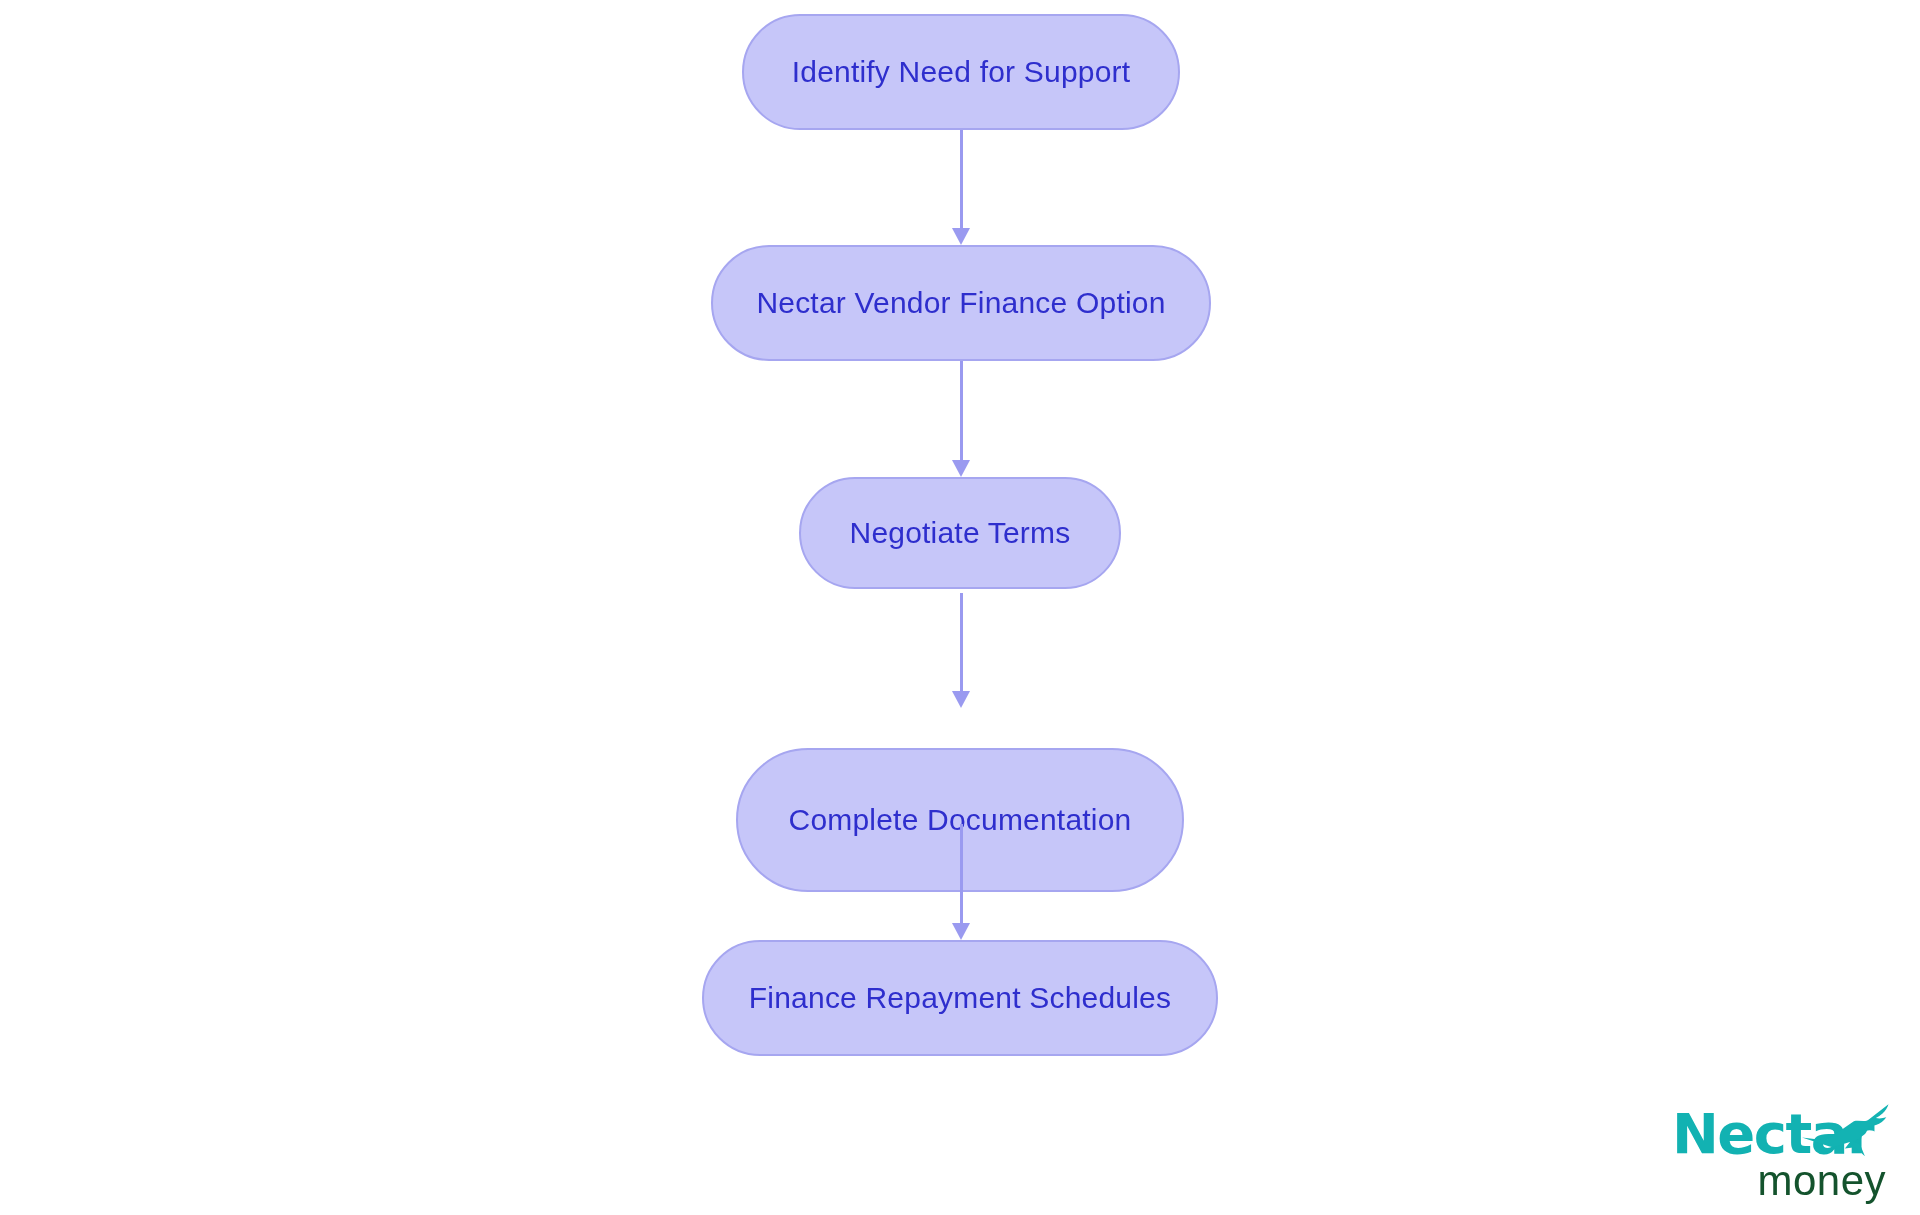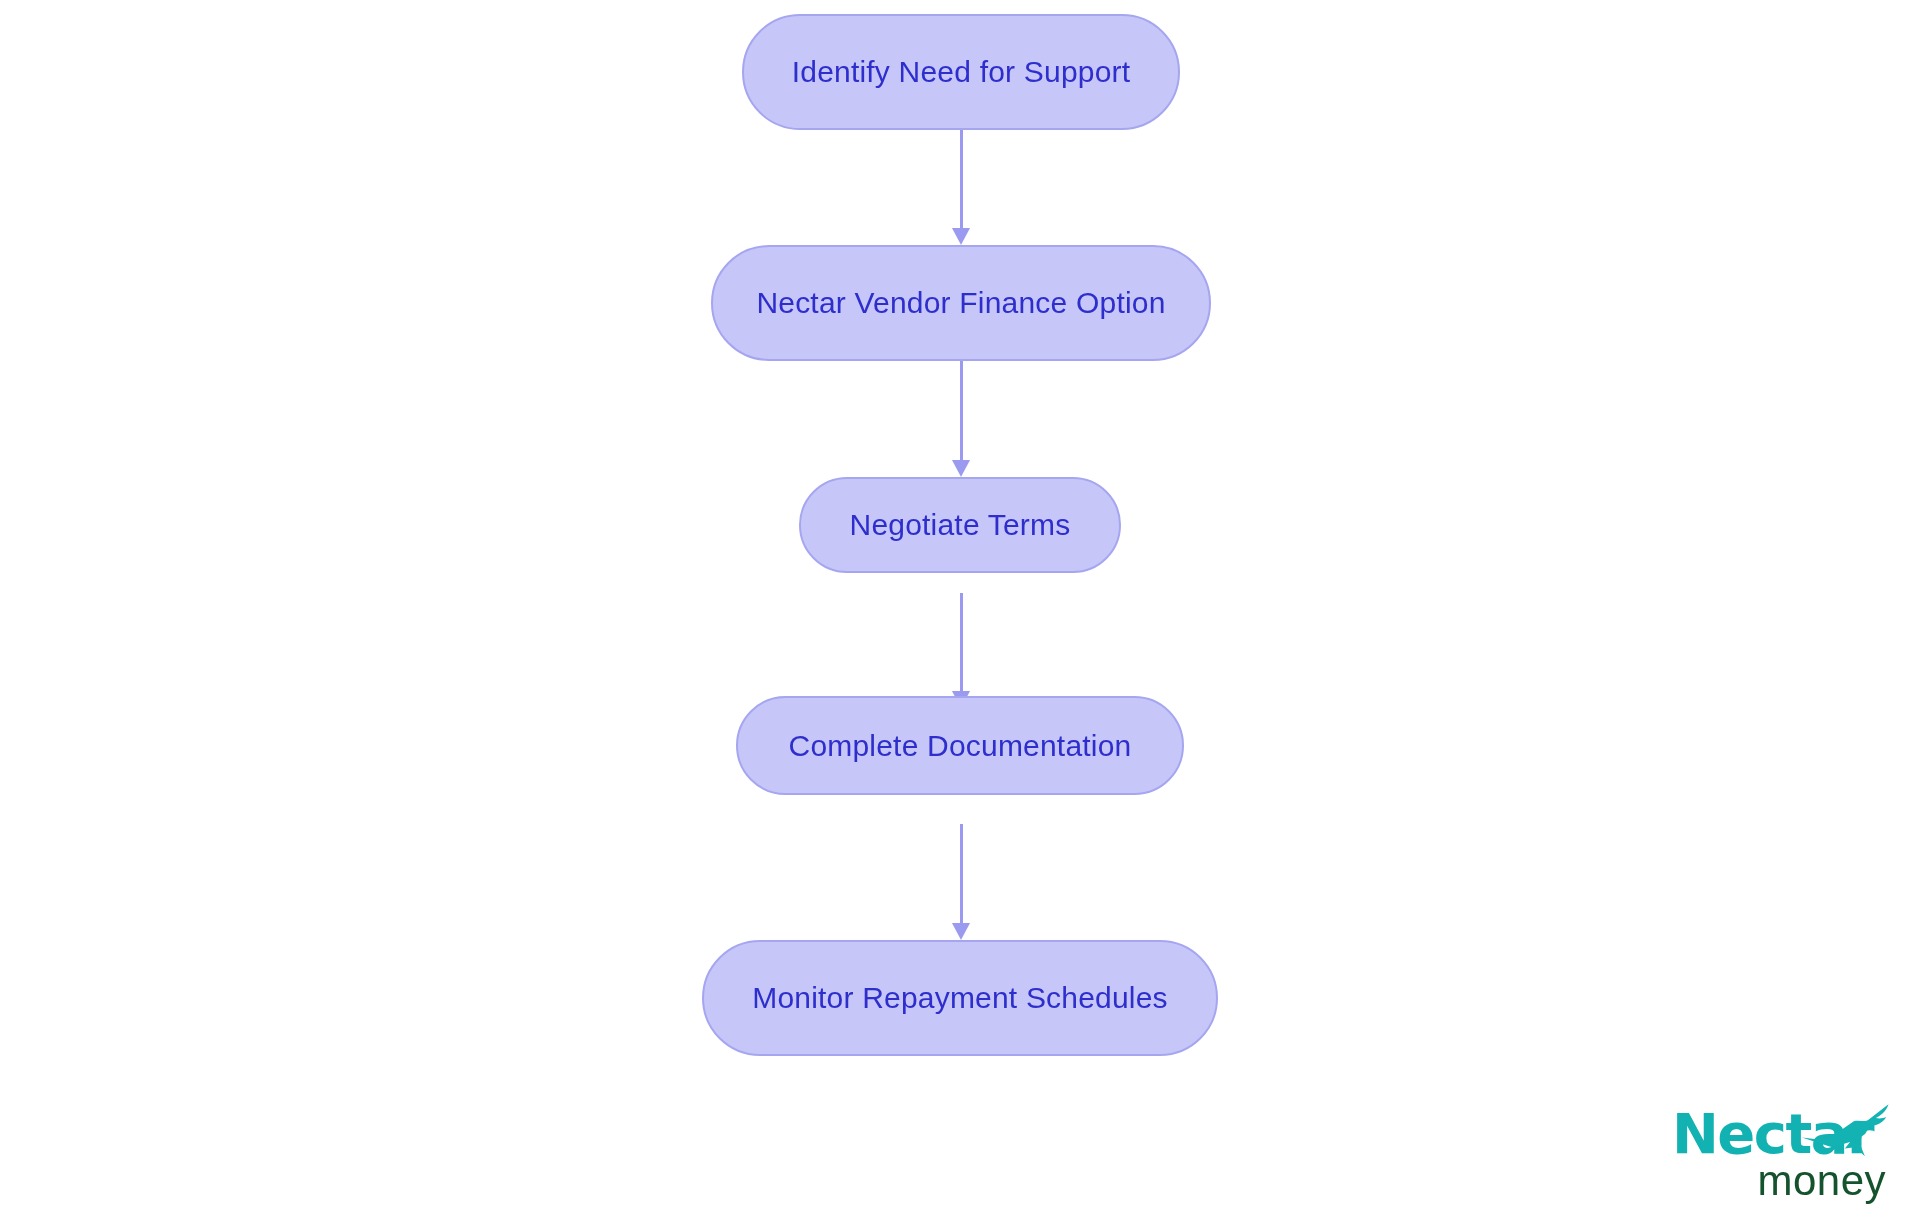"Negotiate Terms" #node-2 { height: 96px -> 112px }
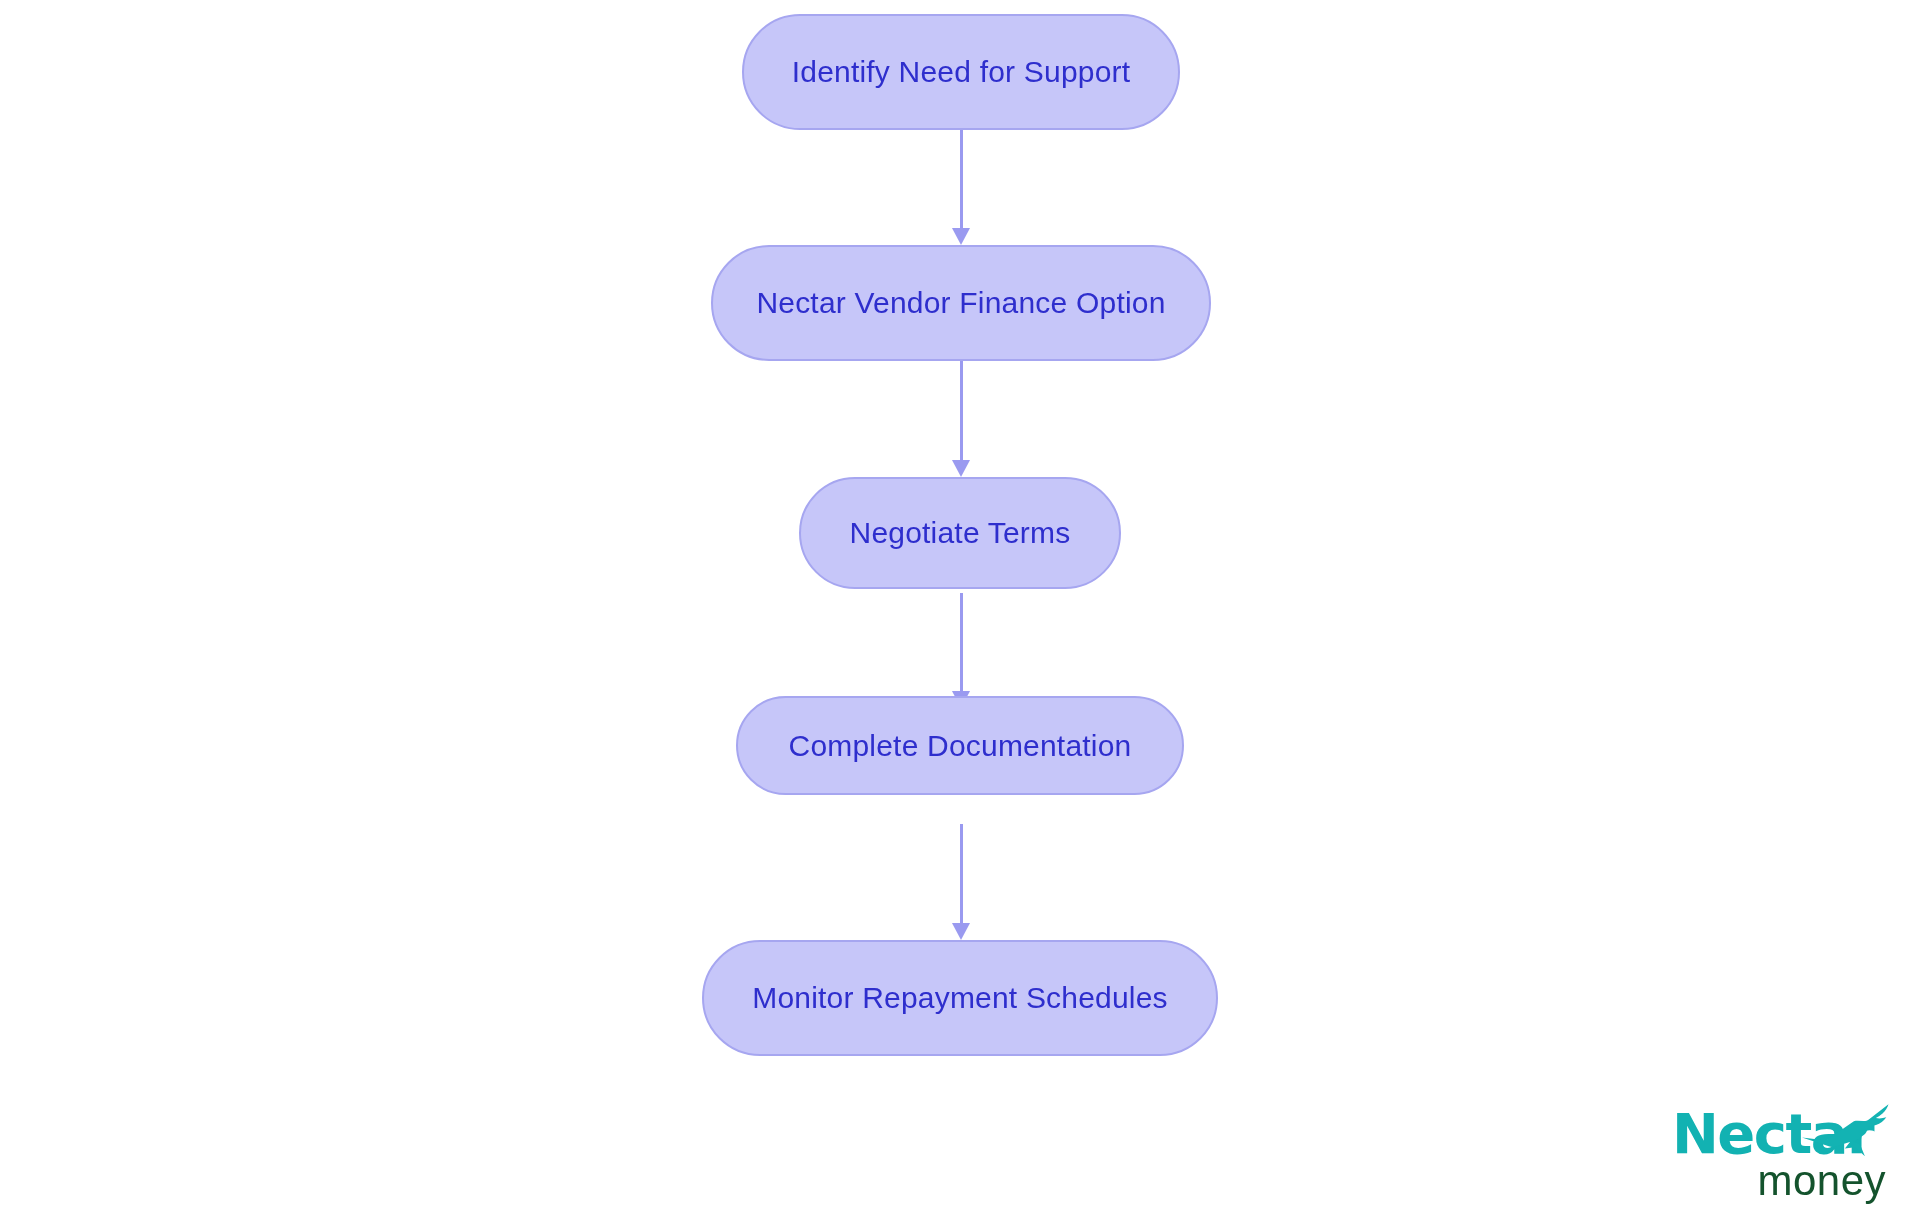"Complete Documentation" #node-3 { height: 99px -> 144px; top: 696px -> 748px }
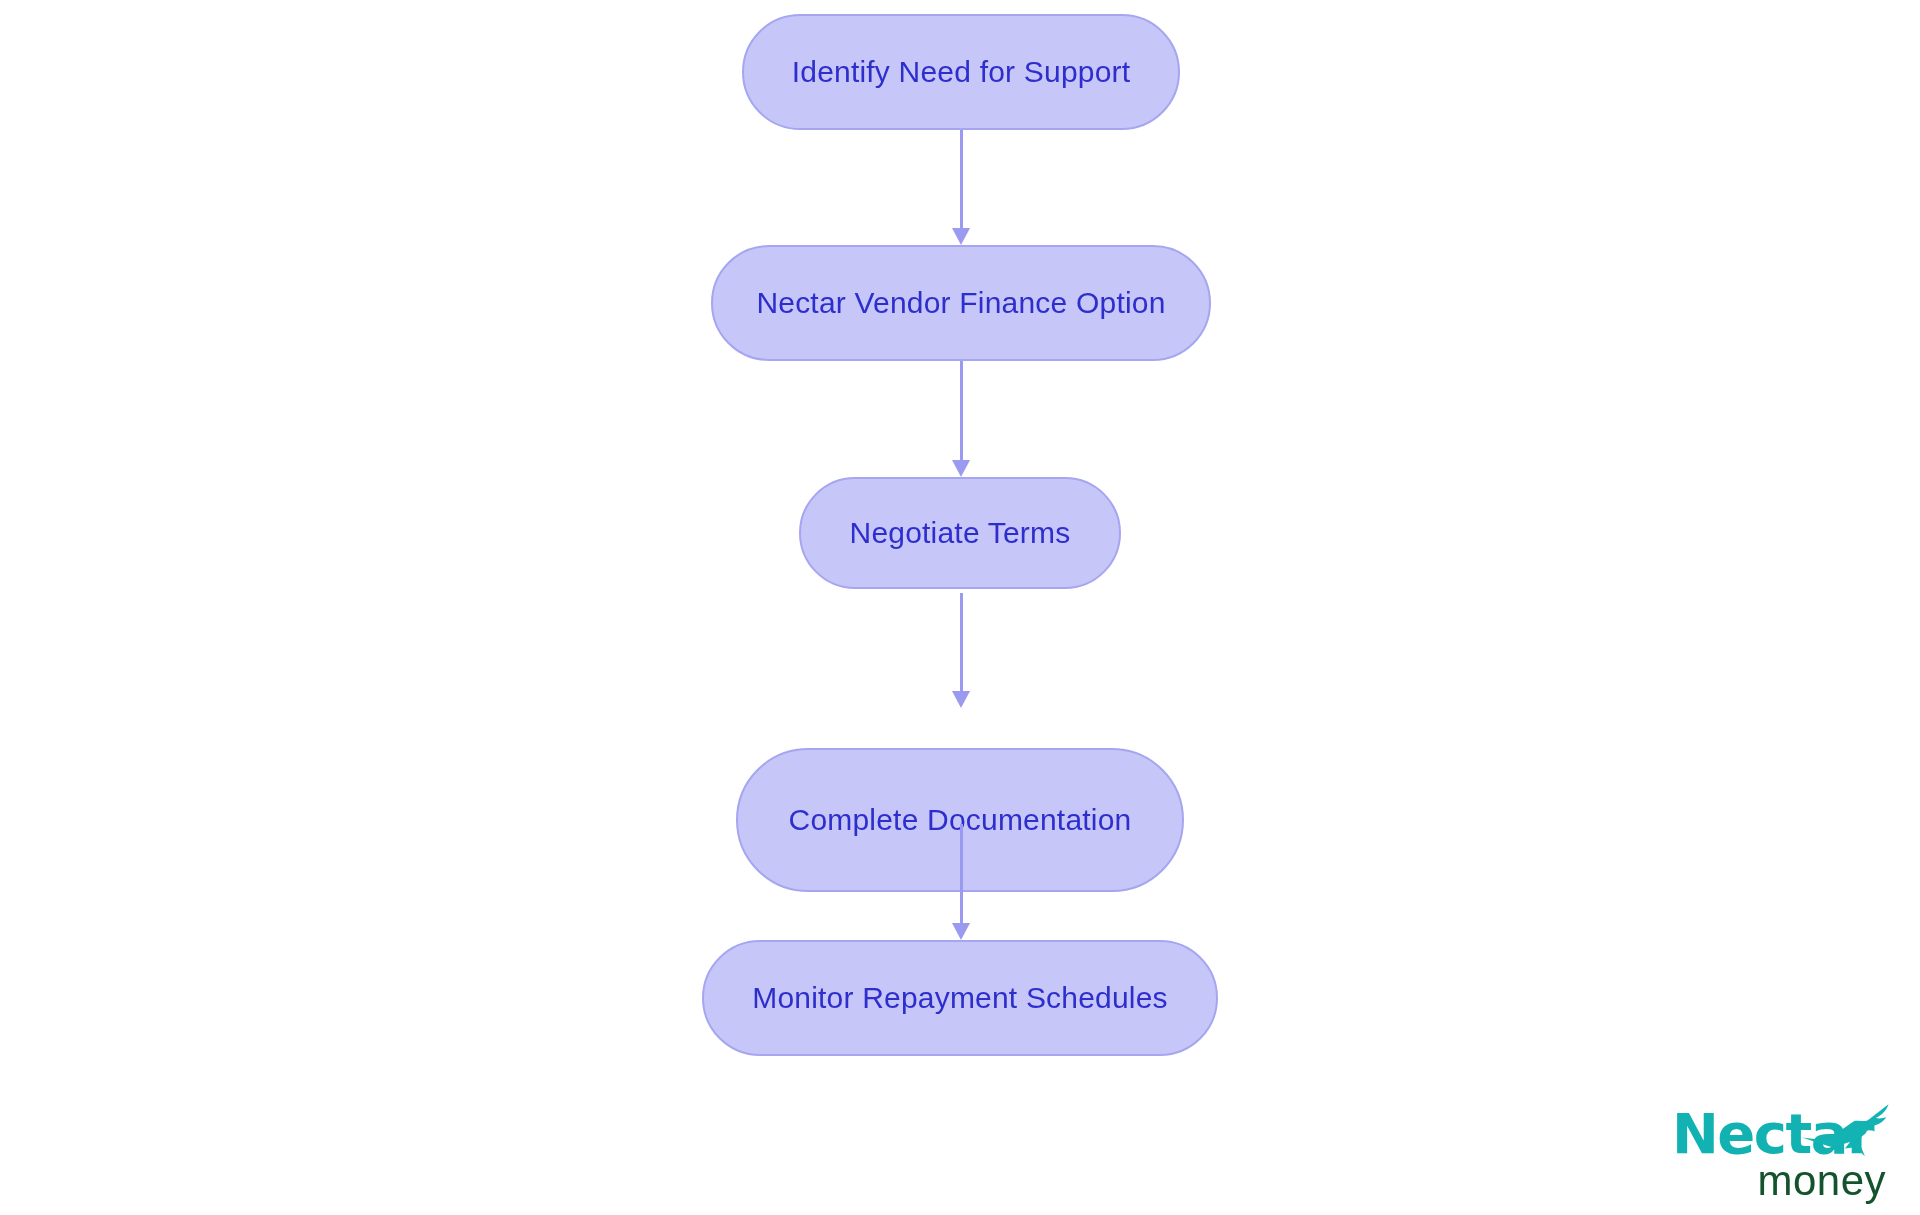"Monitor Repayment Schedules" span.node-label { text: Monitor -> Finance }
